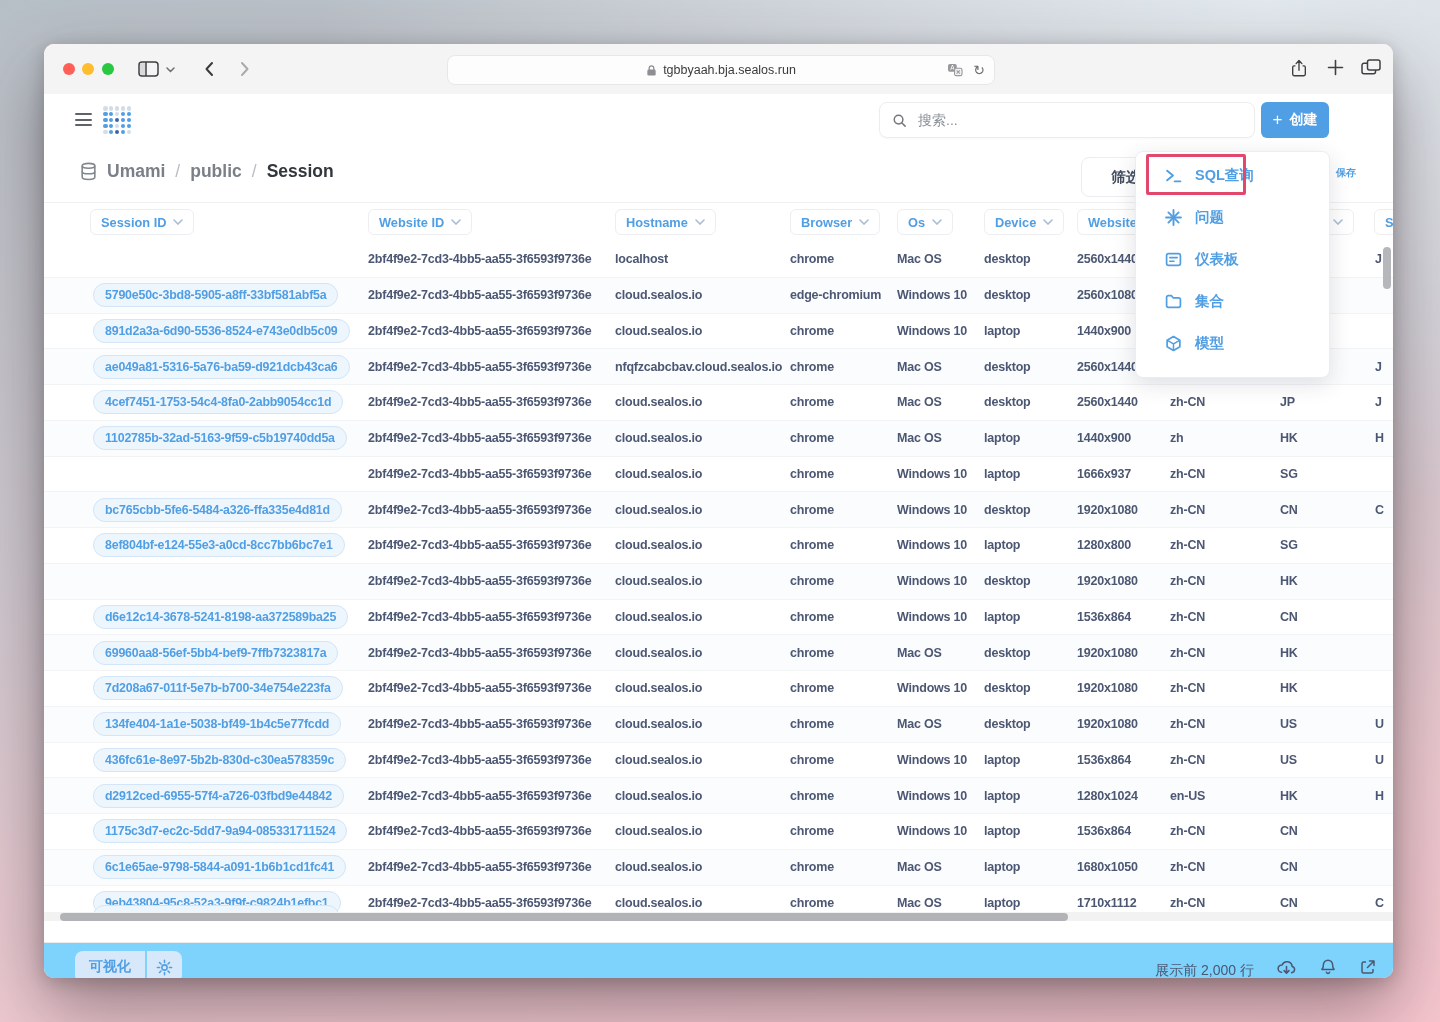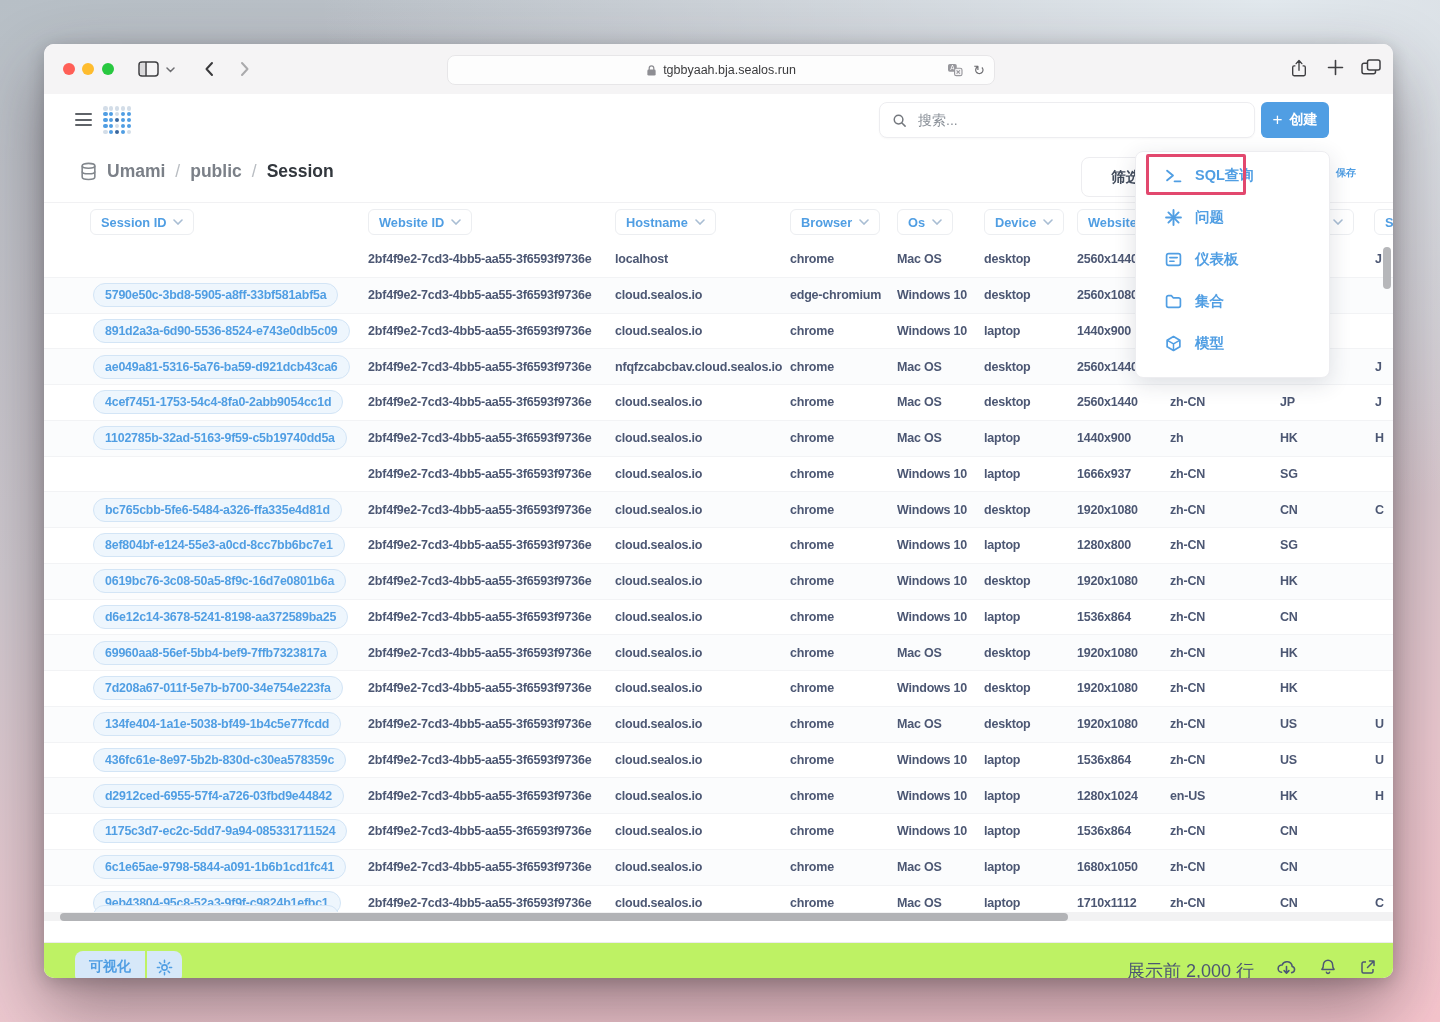"0619bc76-3c08-50a5-8f9c-16d7e0801b6a" span.cell { html: <span>0619bc76-3c08-50a5-8f9c-16d7e0801b6a</span> -> none }
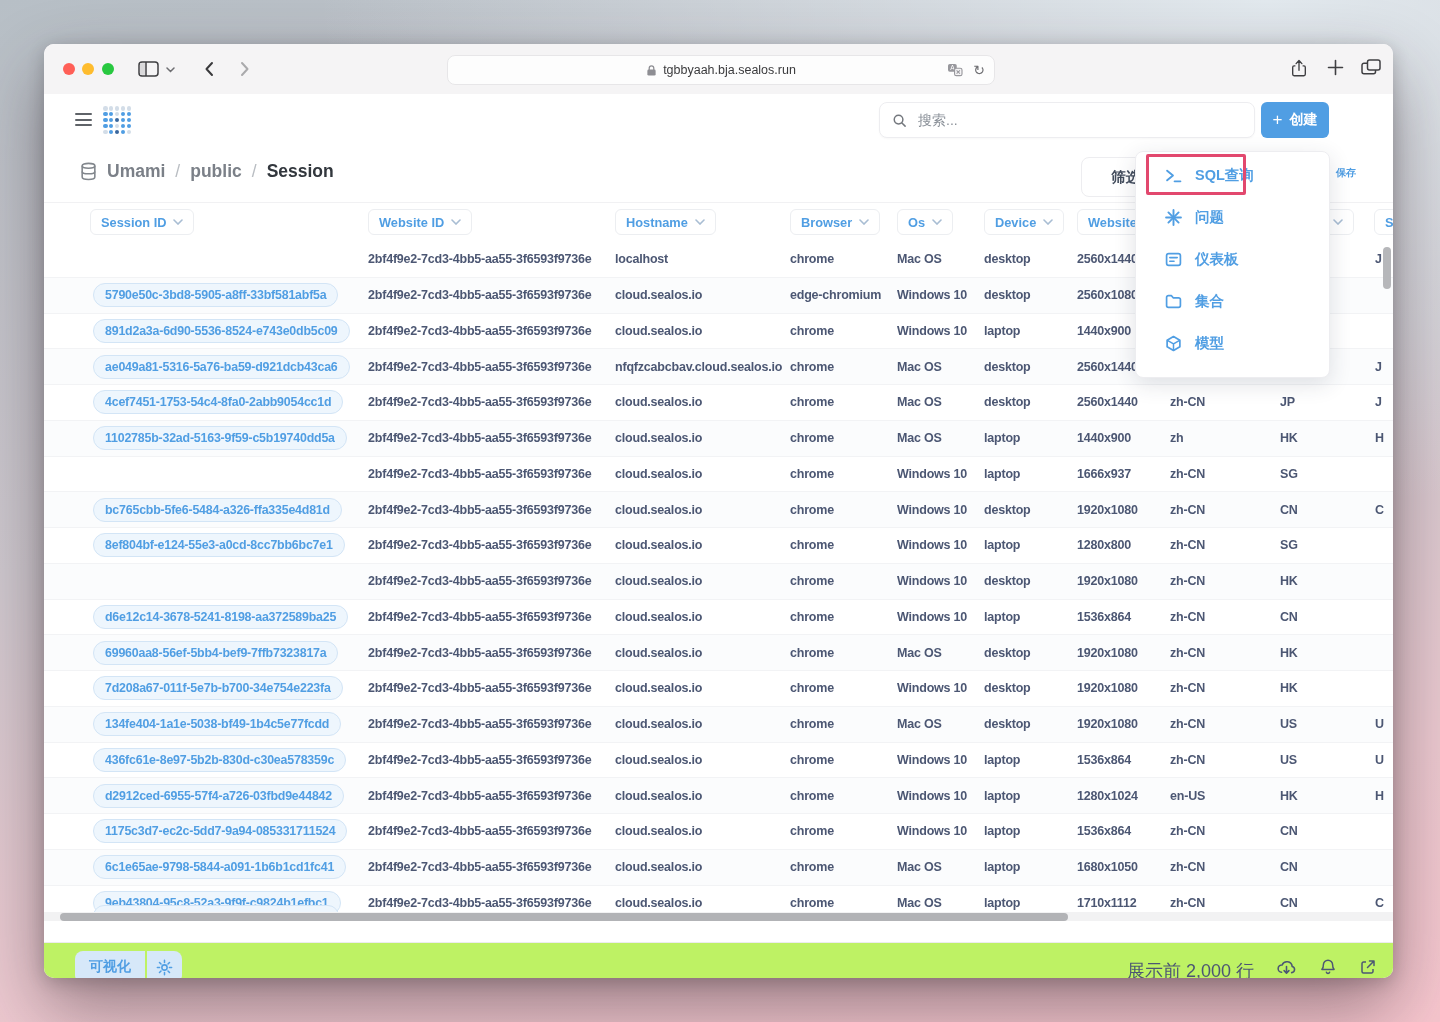"可视化" .footerbar { background: #bef264 -> #7dd3fc }
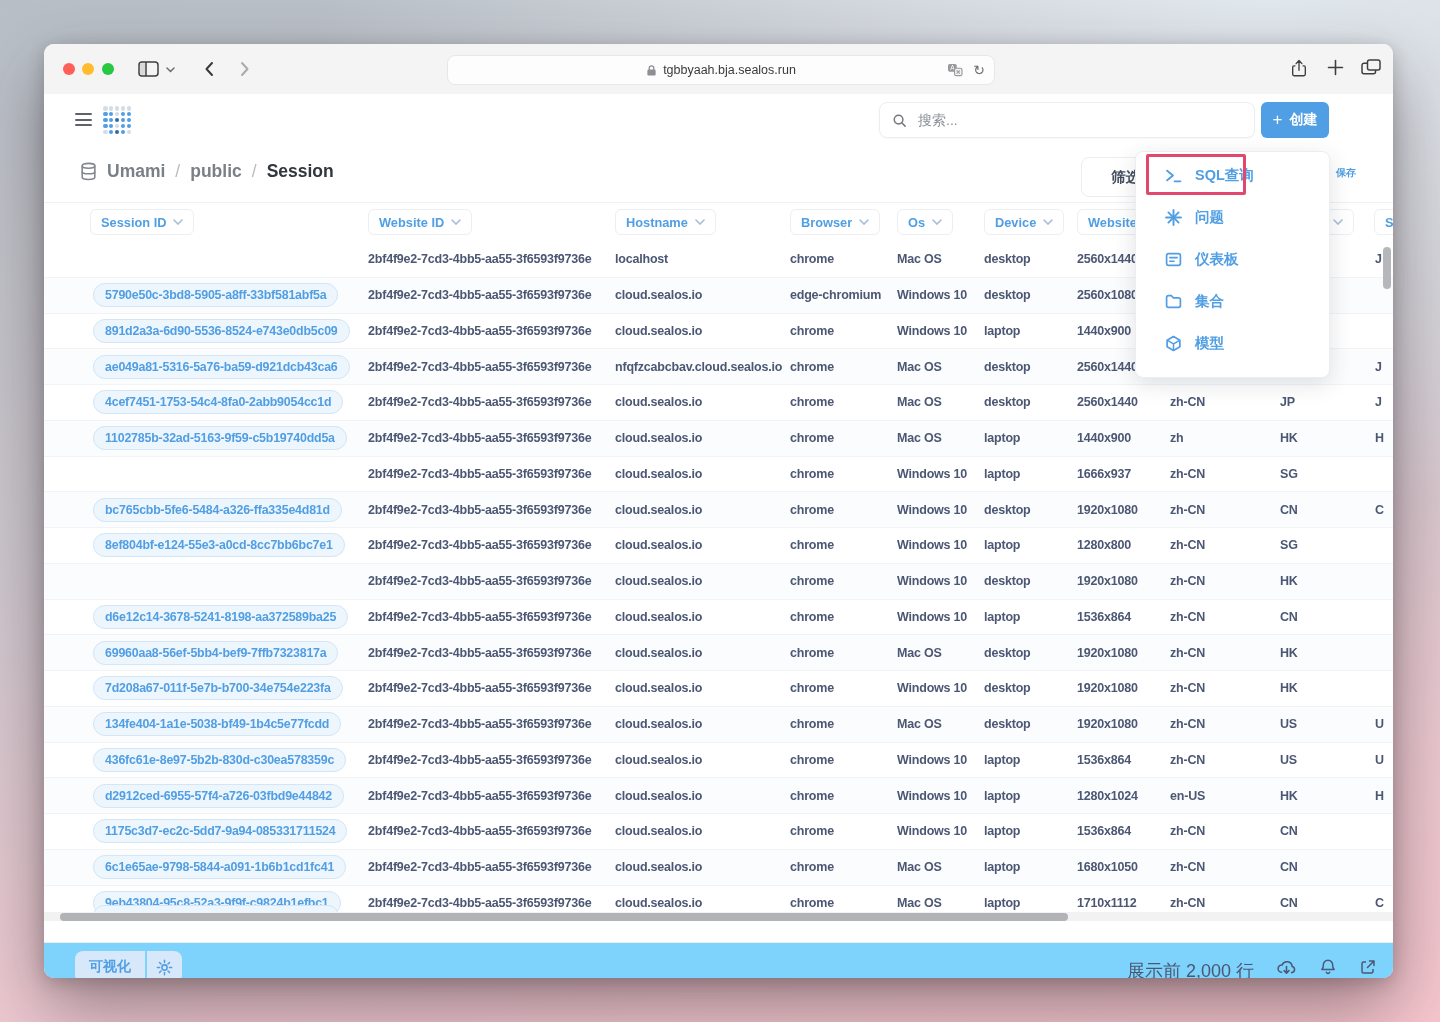"展示前 2,000 行" .row-limit { font-size: 18px -> 14px }
